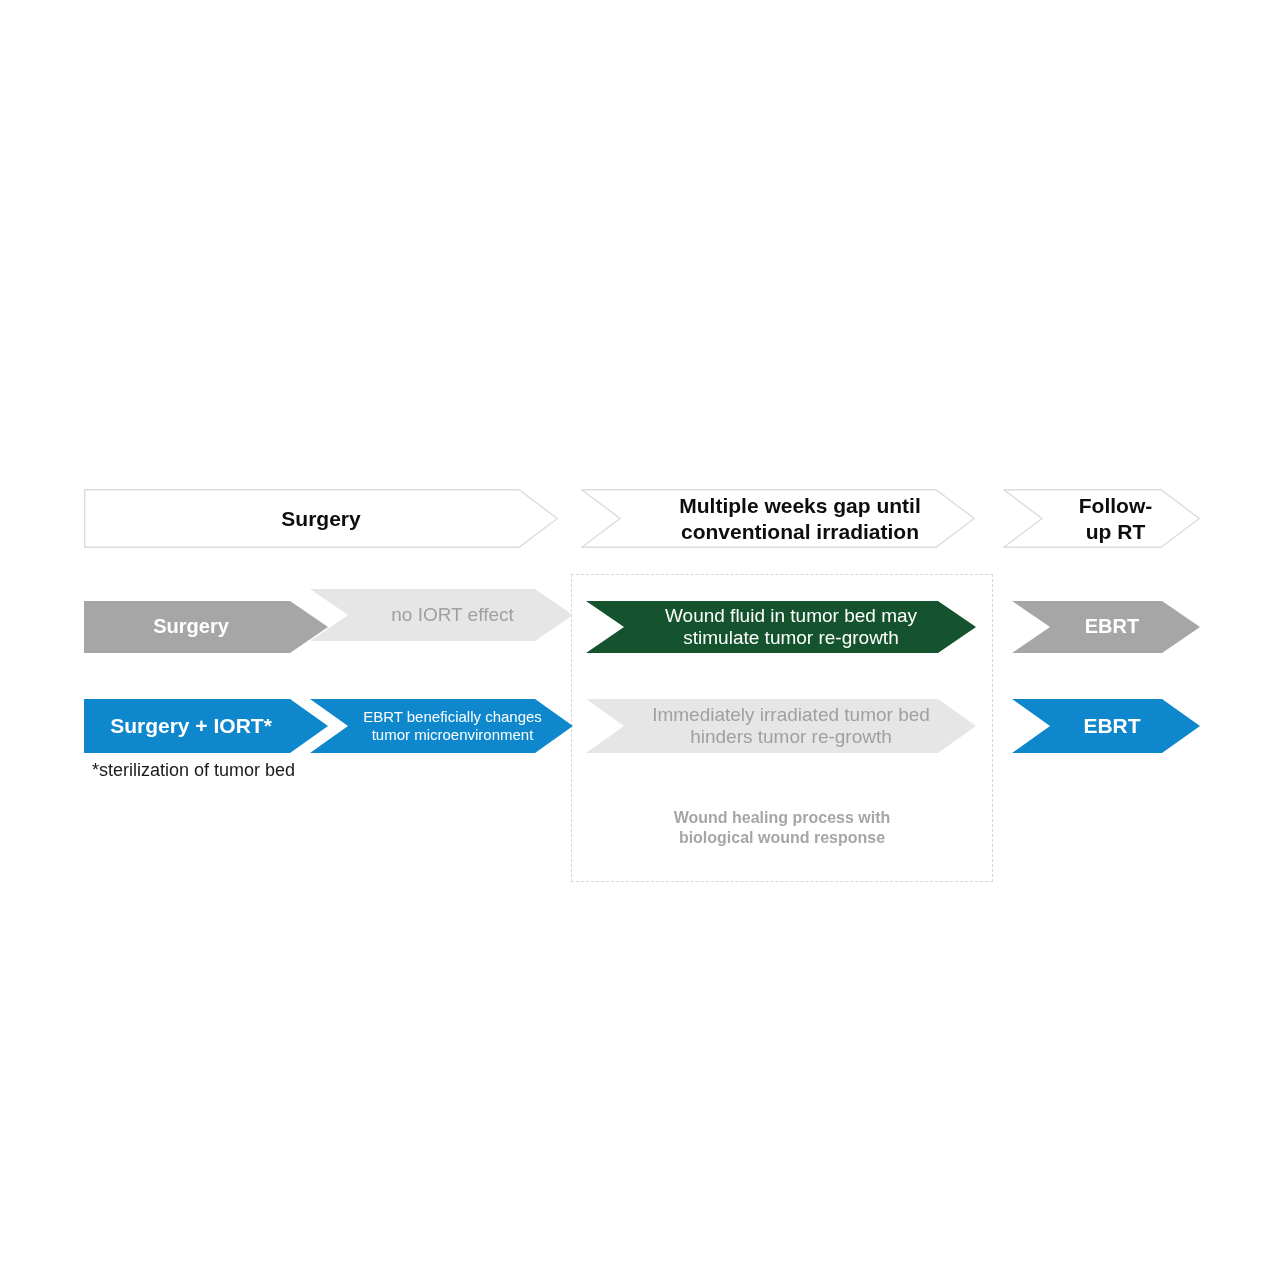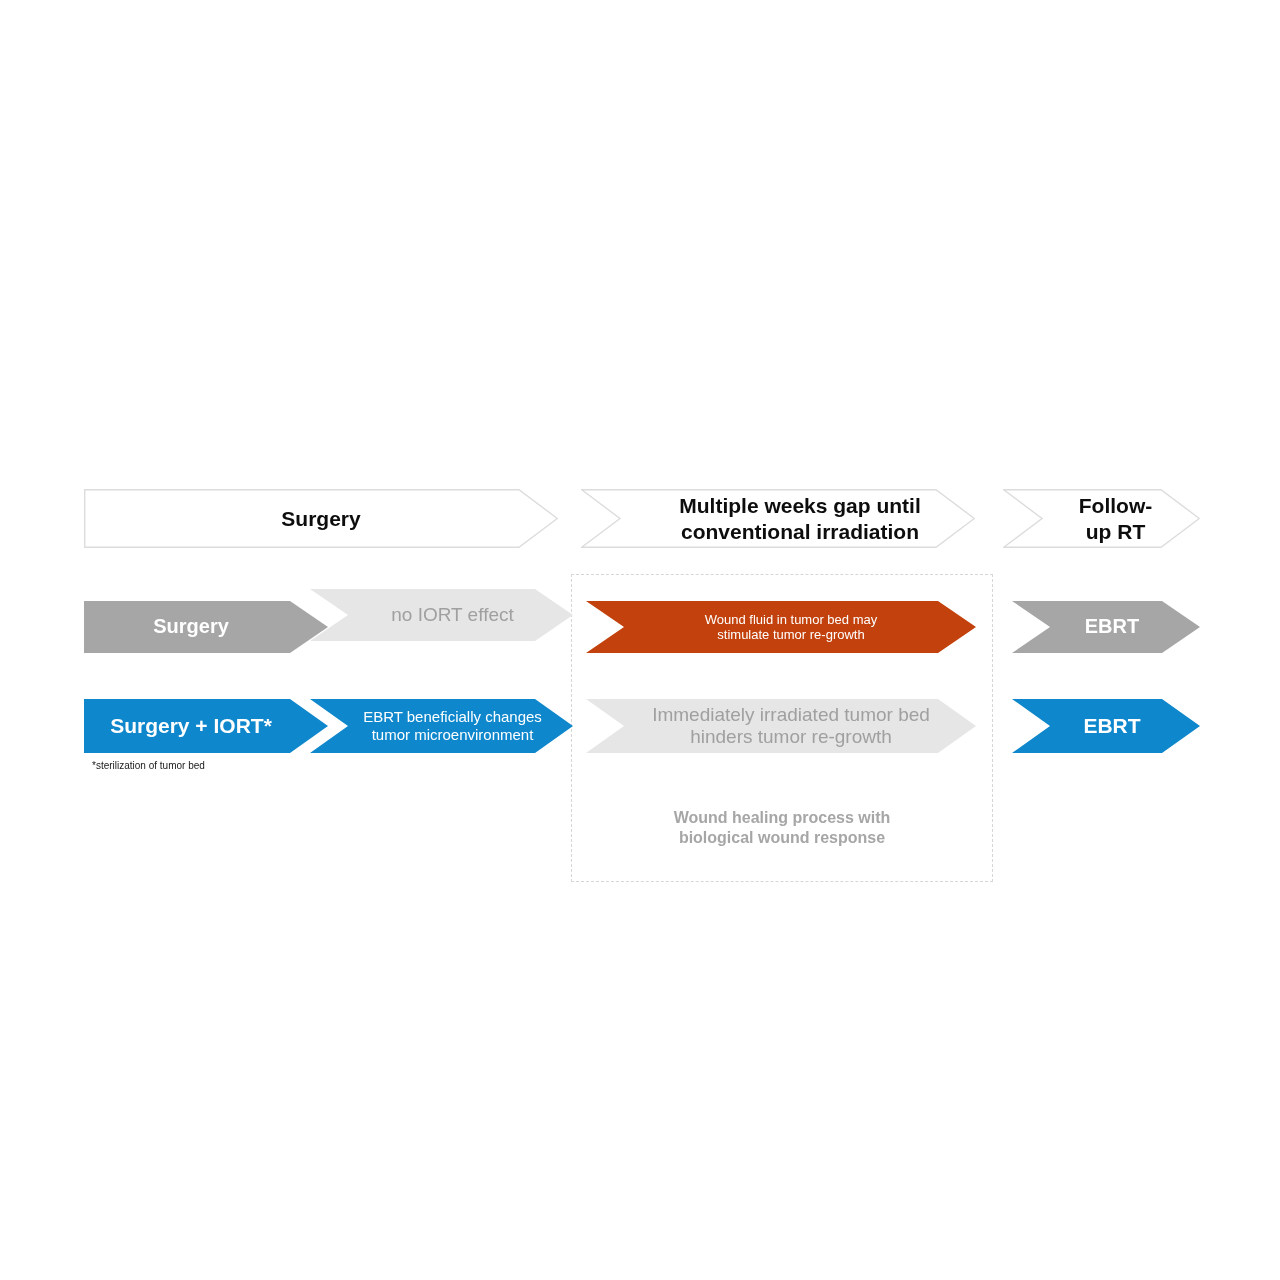"Wound fluid in tumor bed" div.chev { background: #c2410c -> #14532d; font-size: 13px -> 19px }
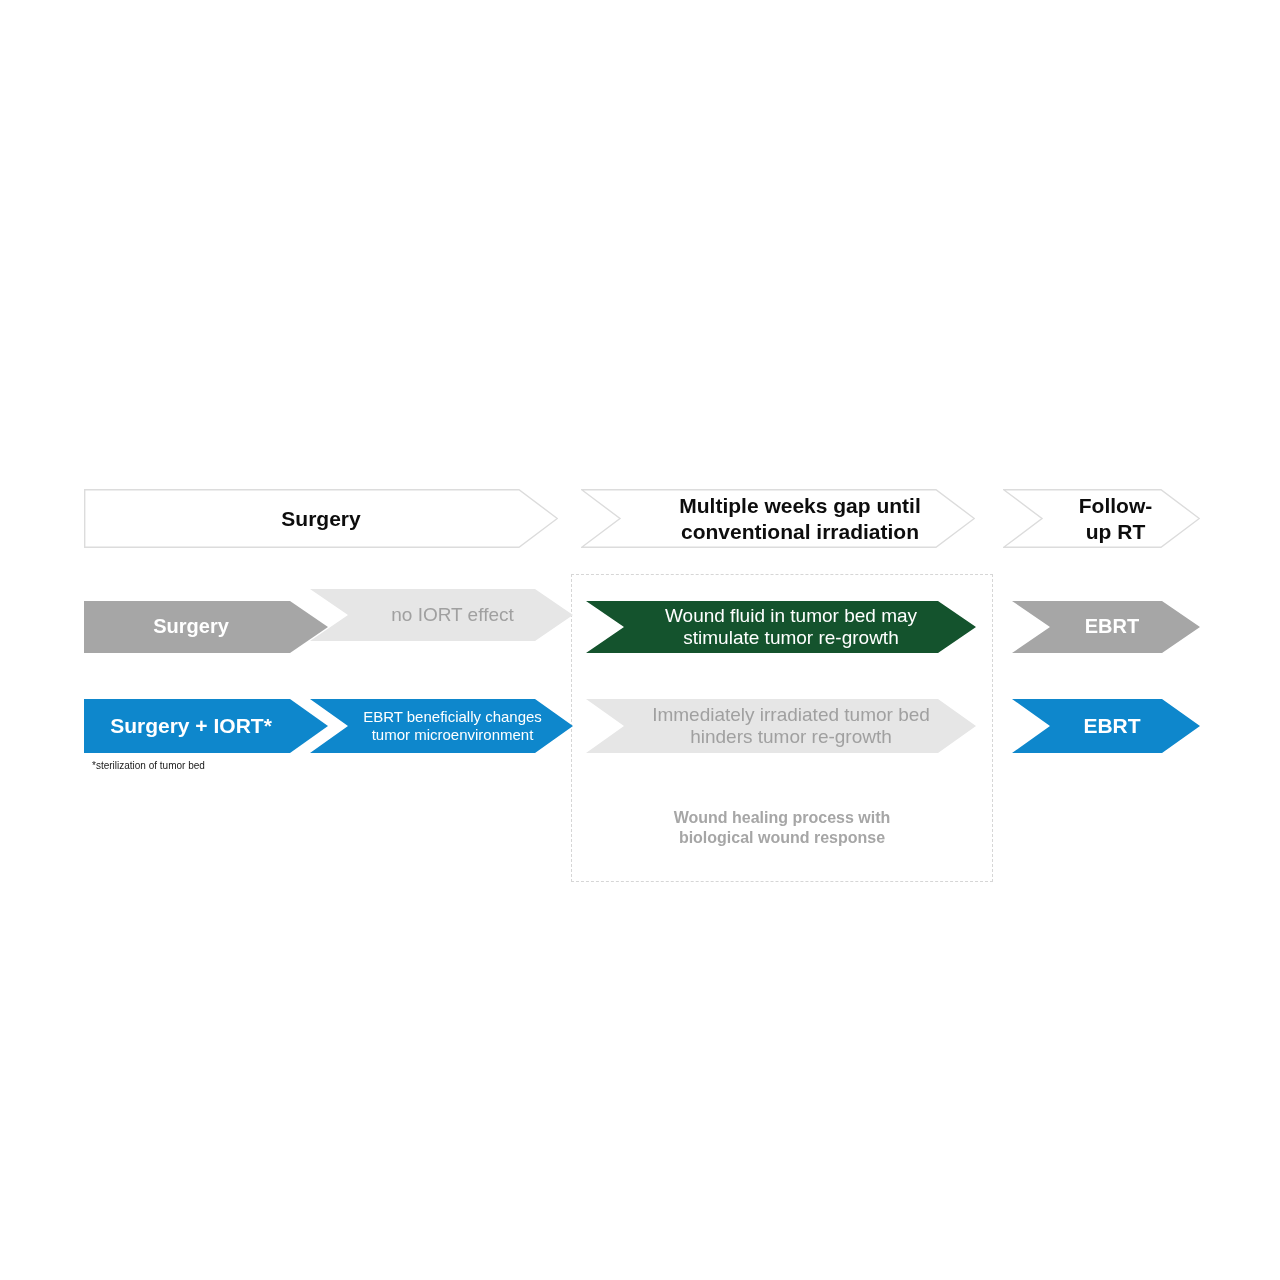"*sterilization of tumor bed" div.plain-text { font-size: 10px -> 18px }
